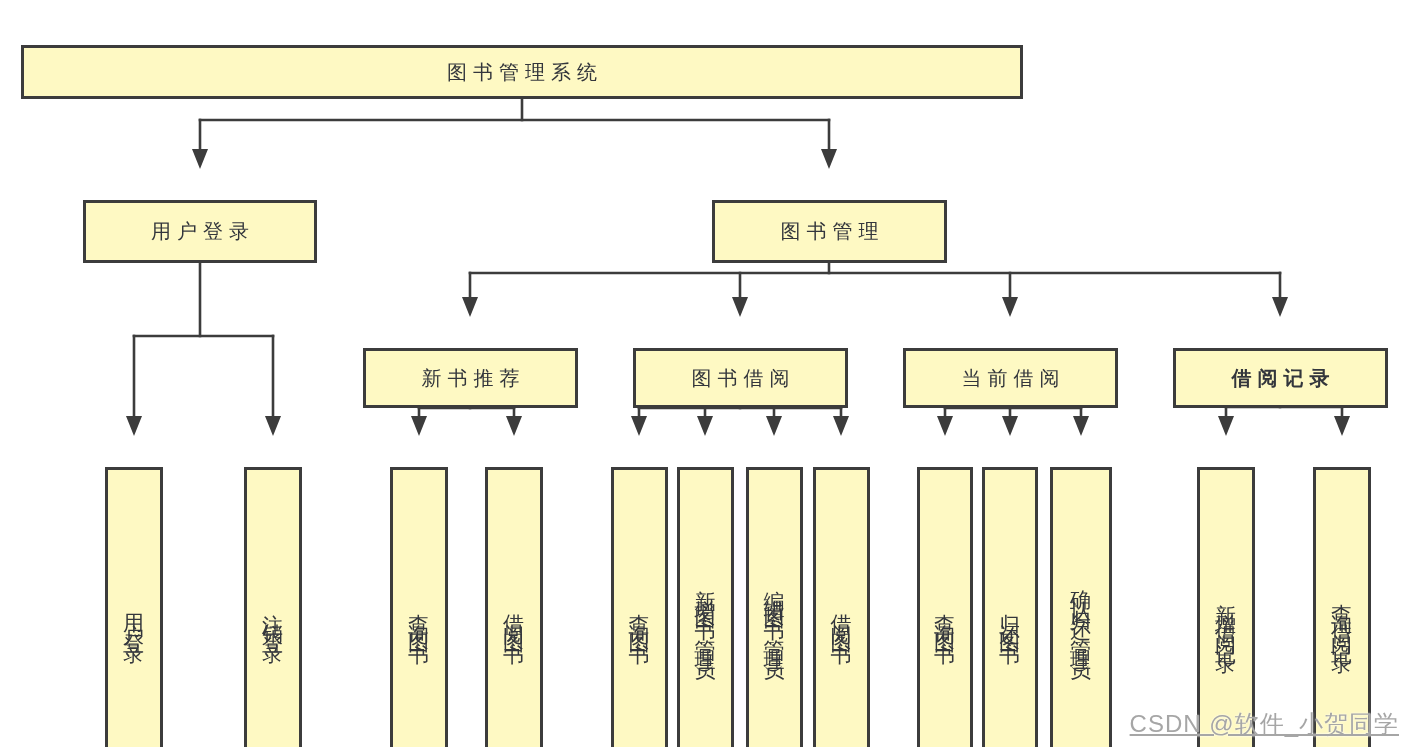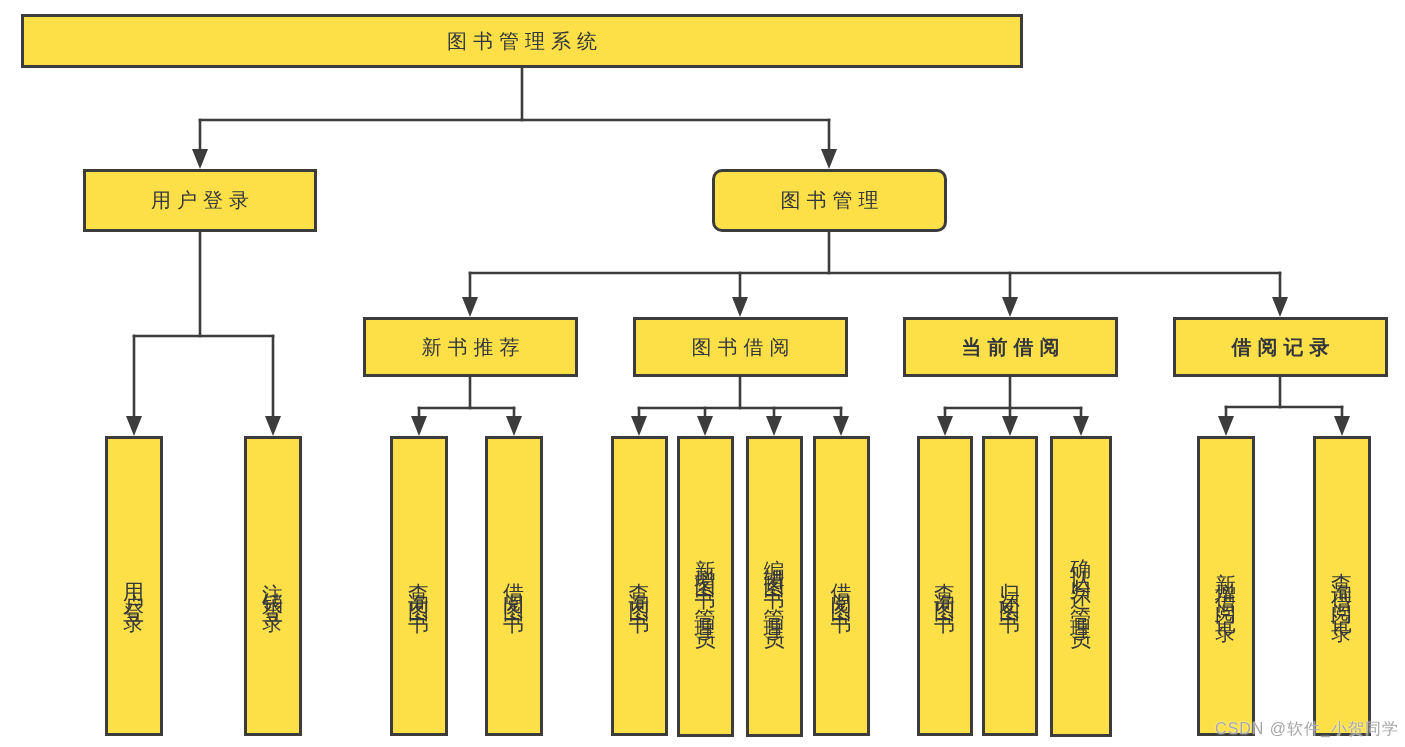"图书管理系统" .box { background: #fde047 -> #fef9c3; margin-top: none -> 31px }
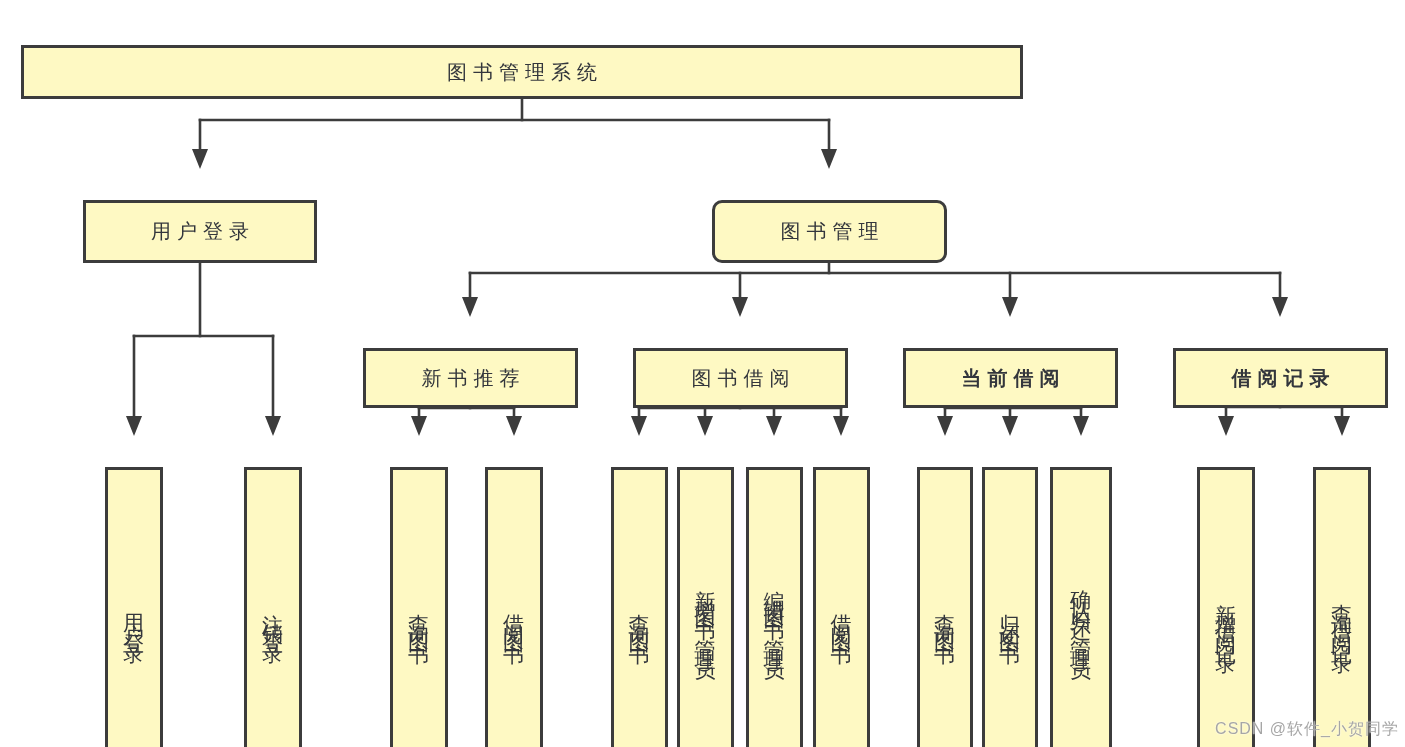"图书管理" div.box { border-radius: 10px -> none }
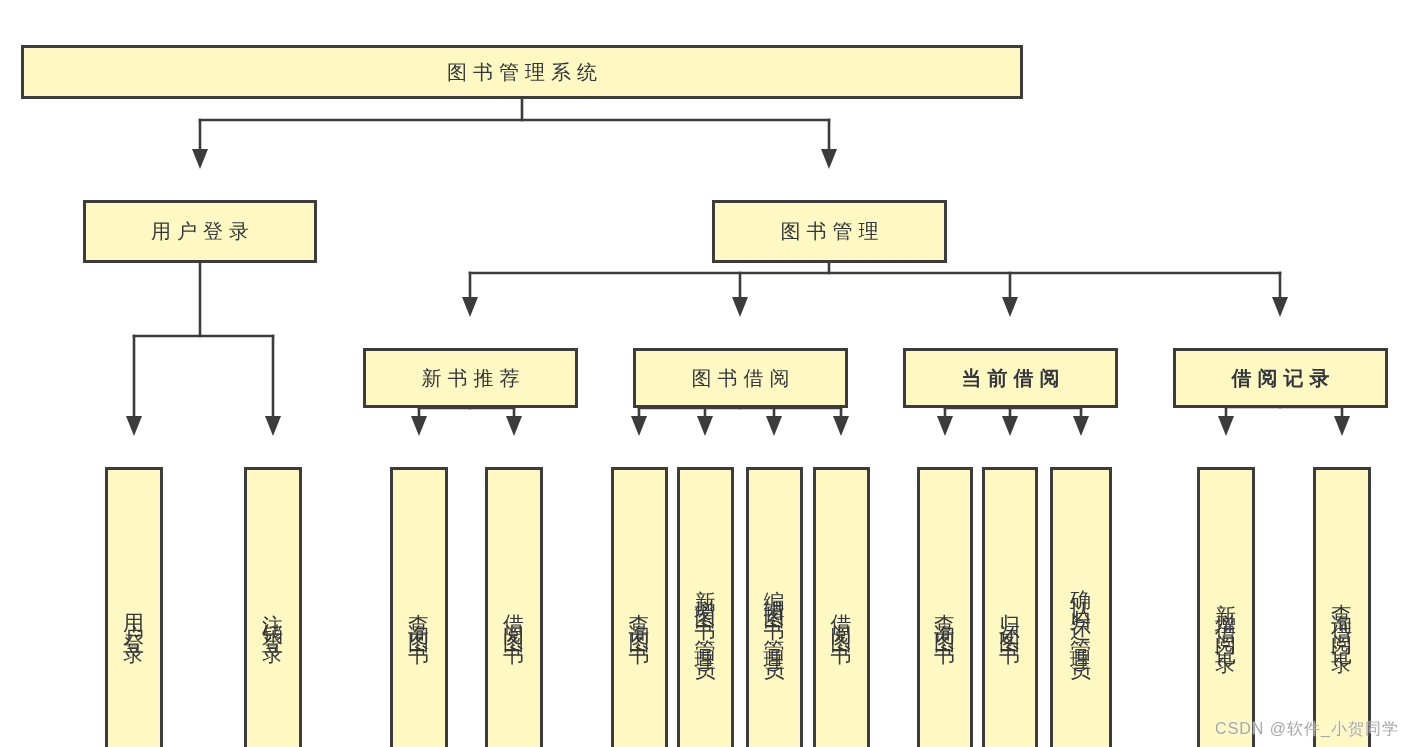"当前借阅" div.box { font-weight: bold -> none }
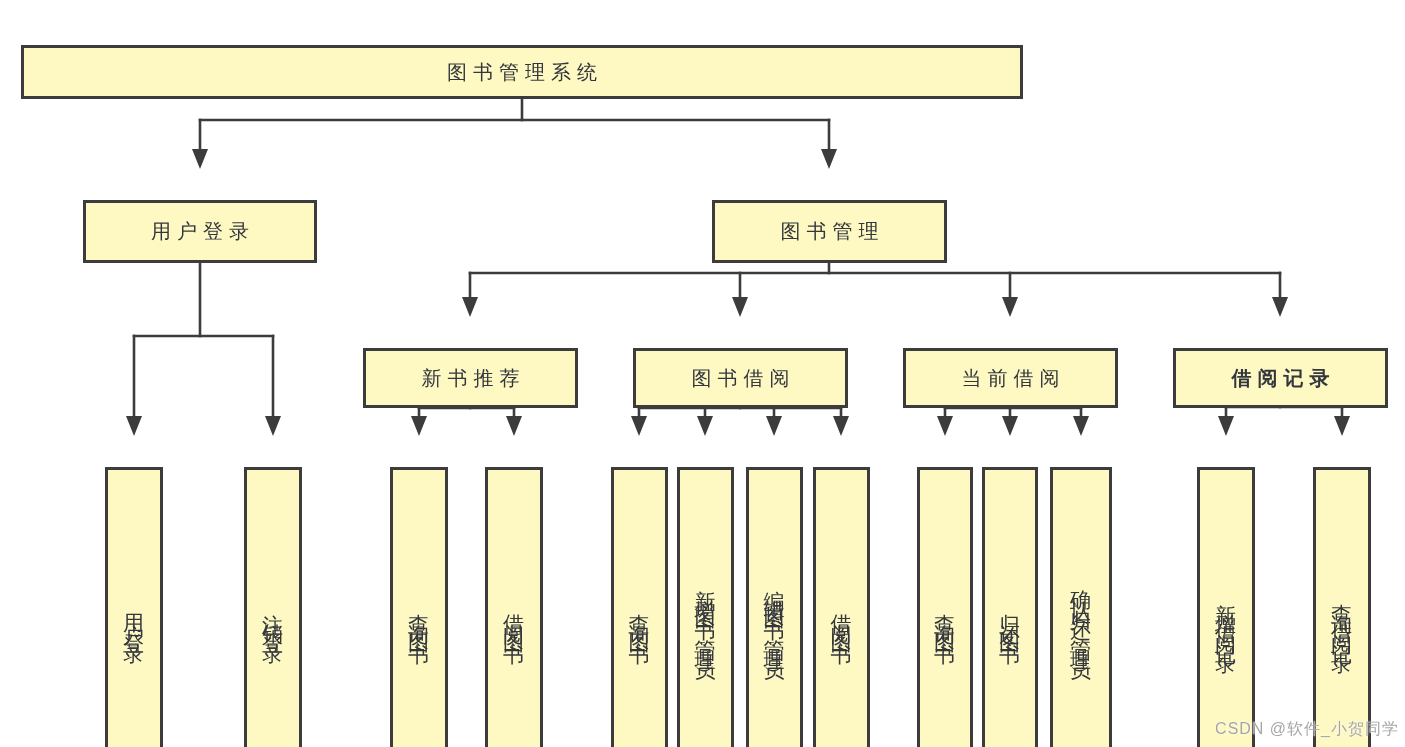"CSDN @软件_小贺同学" .watermark { font-size: 16px -> 24px; text-decoration: none -> underline }
